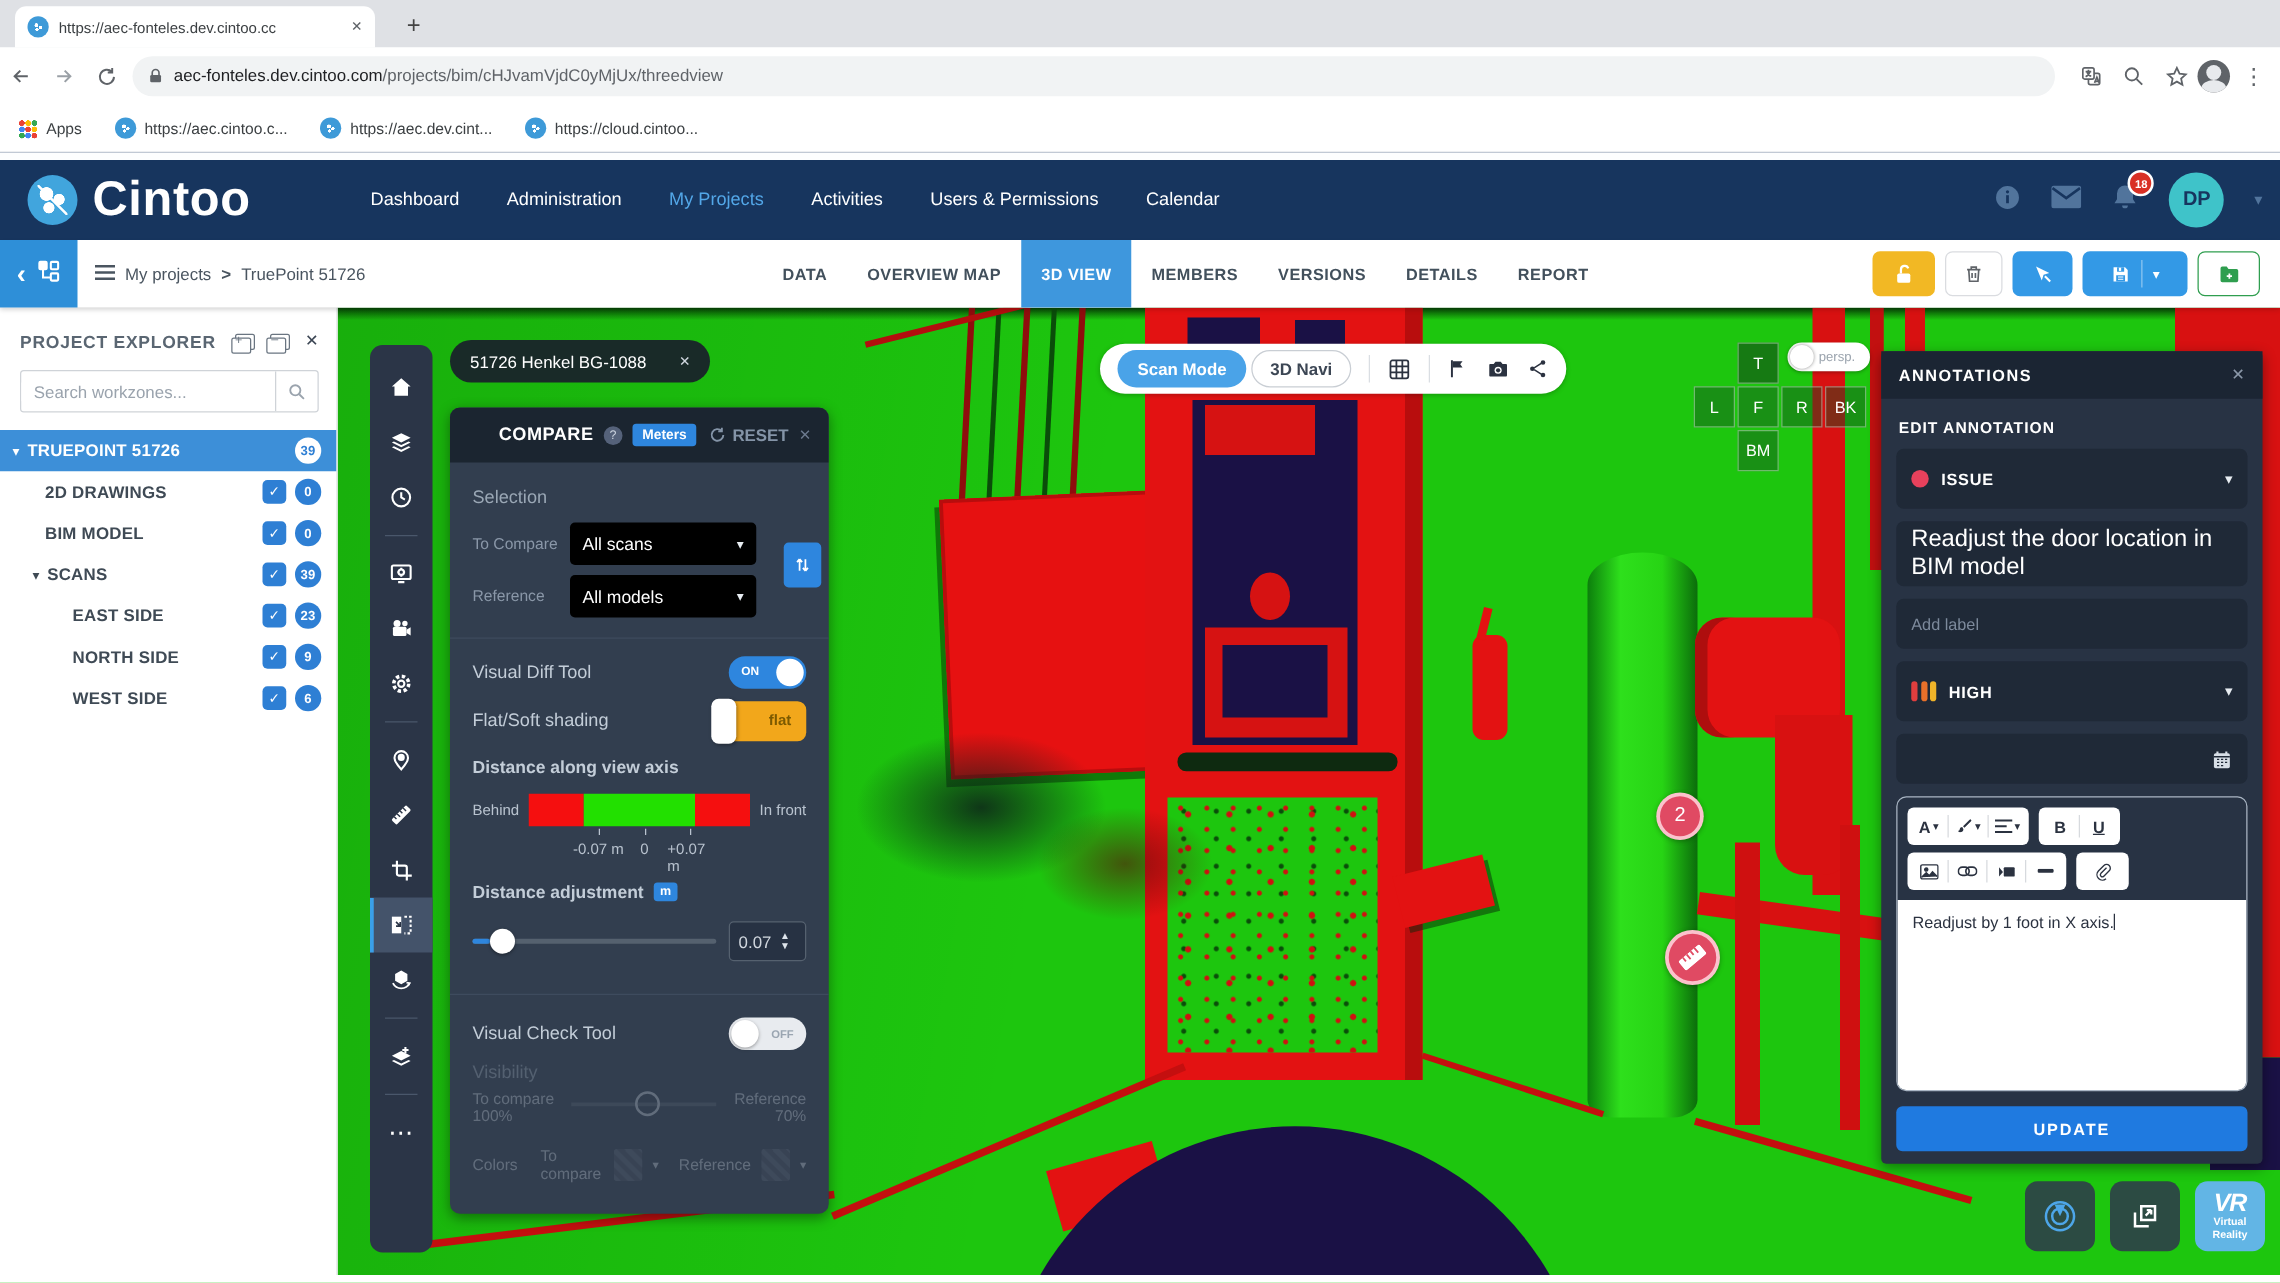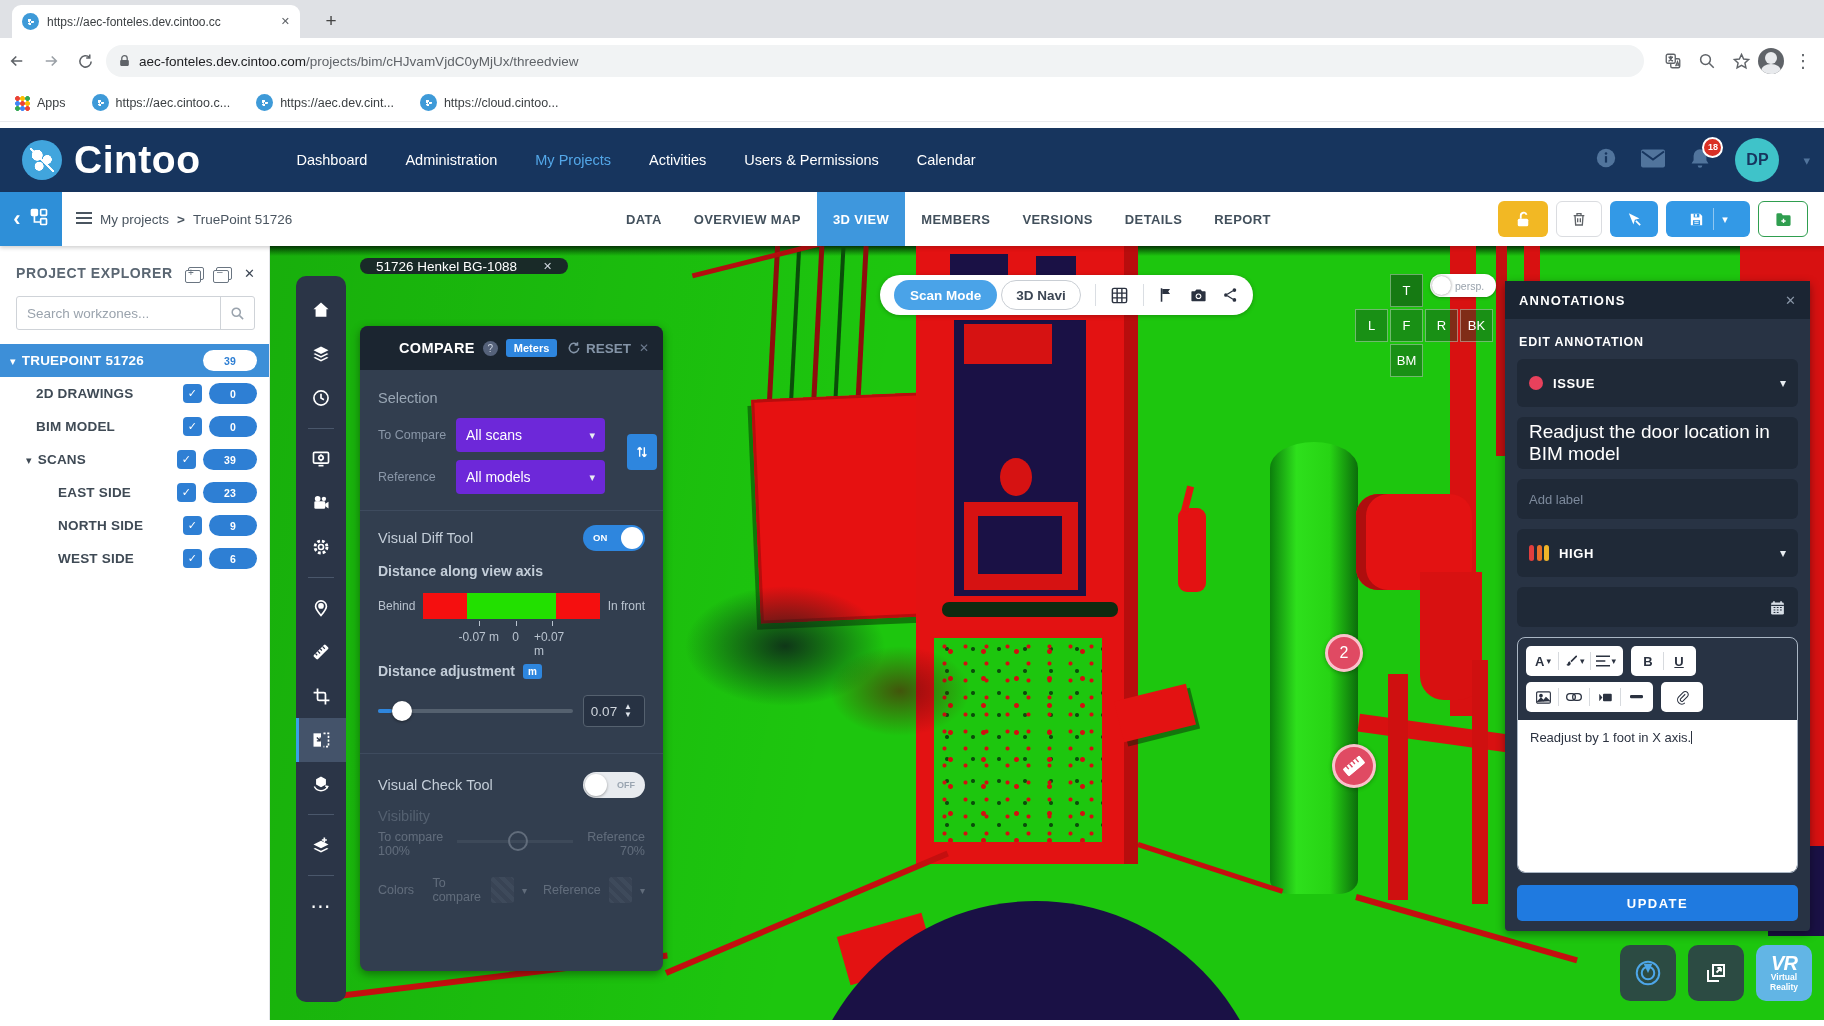"51726 Henkel BG-1088" #scene-tab { height: 16px -> 34px; top: 12px -> 26px }
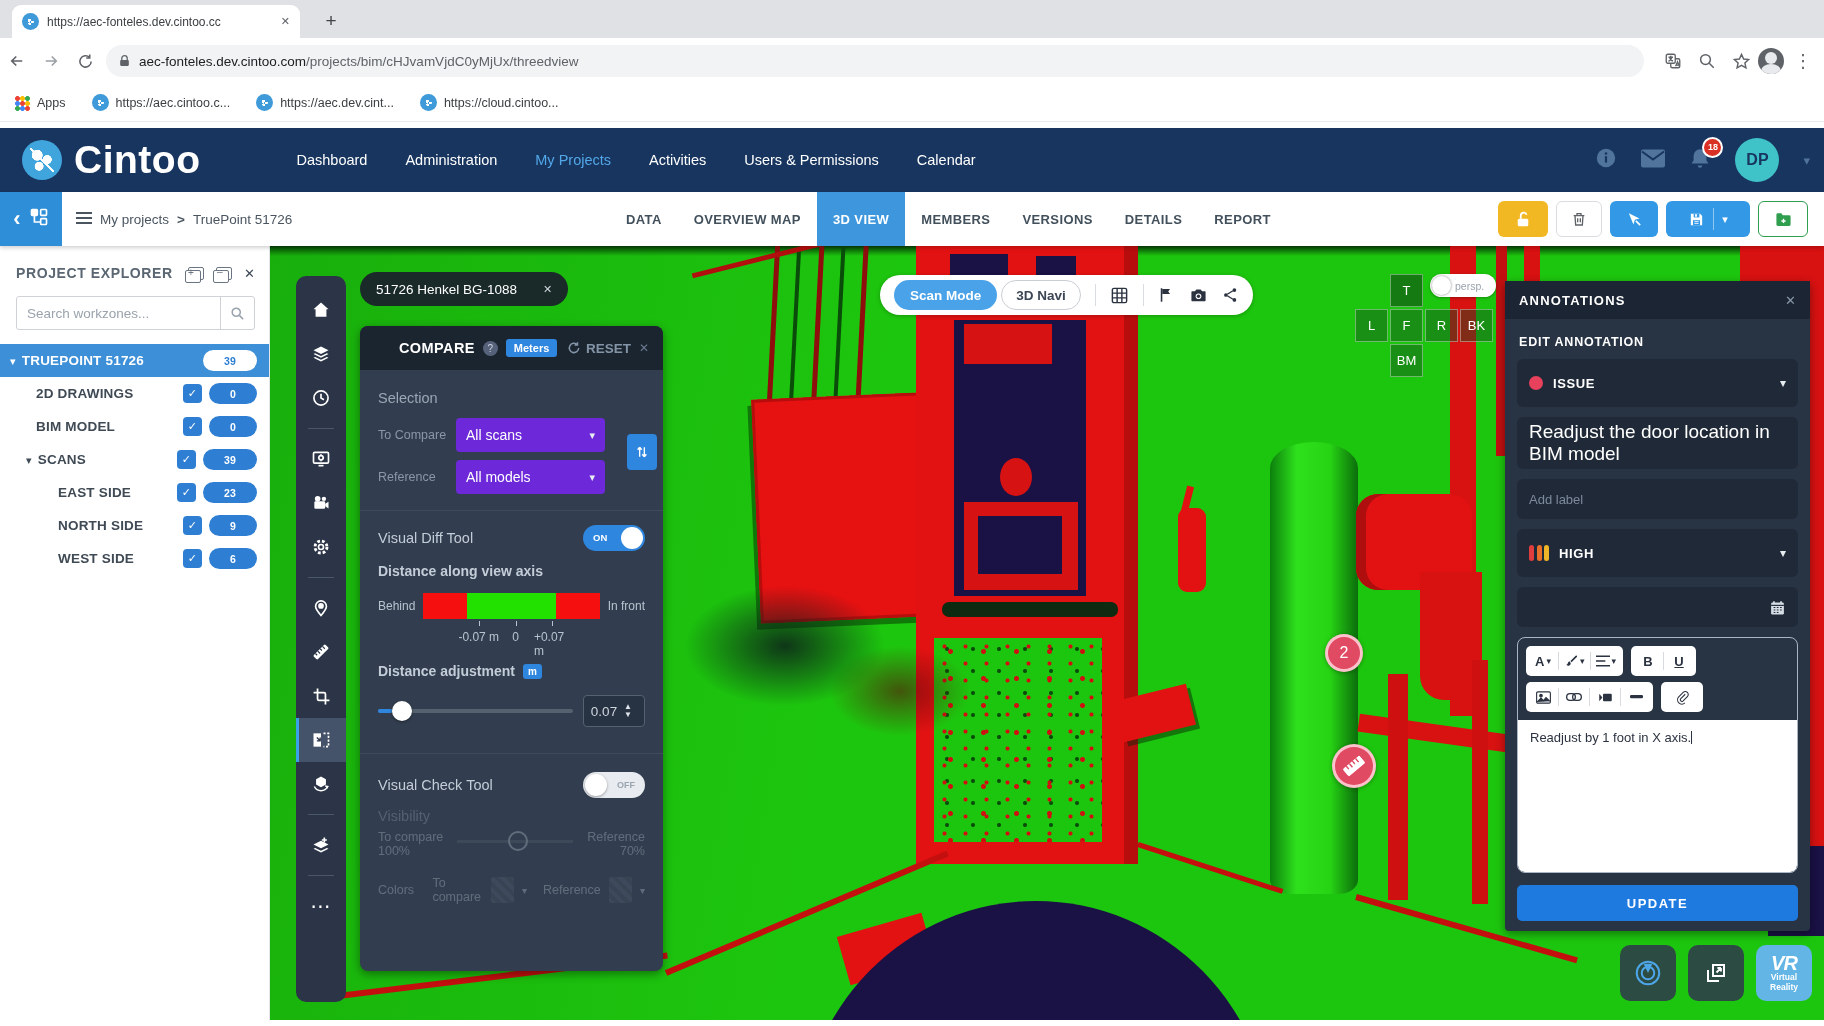"39" .cnt { padding: 0 21px -> 0 4px }
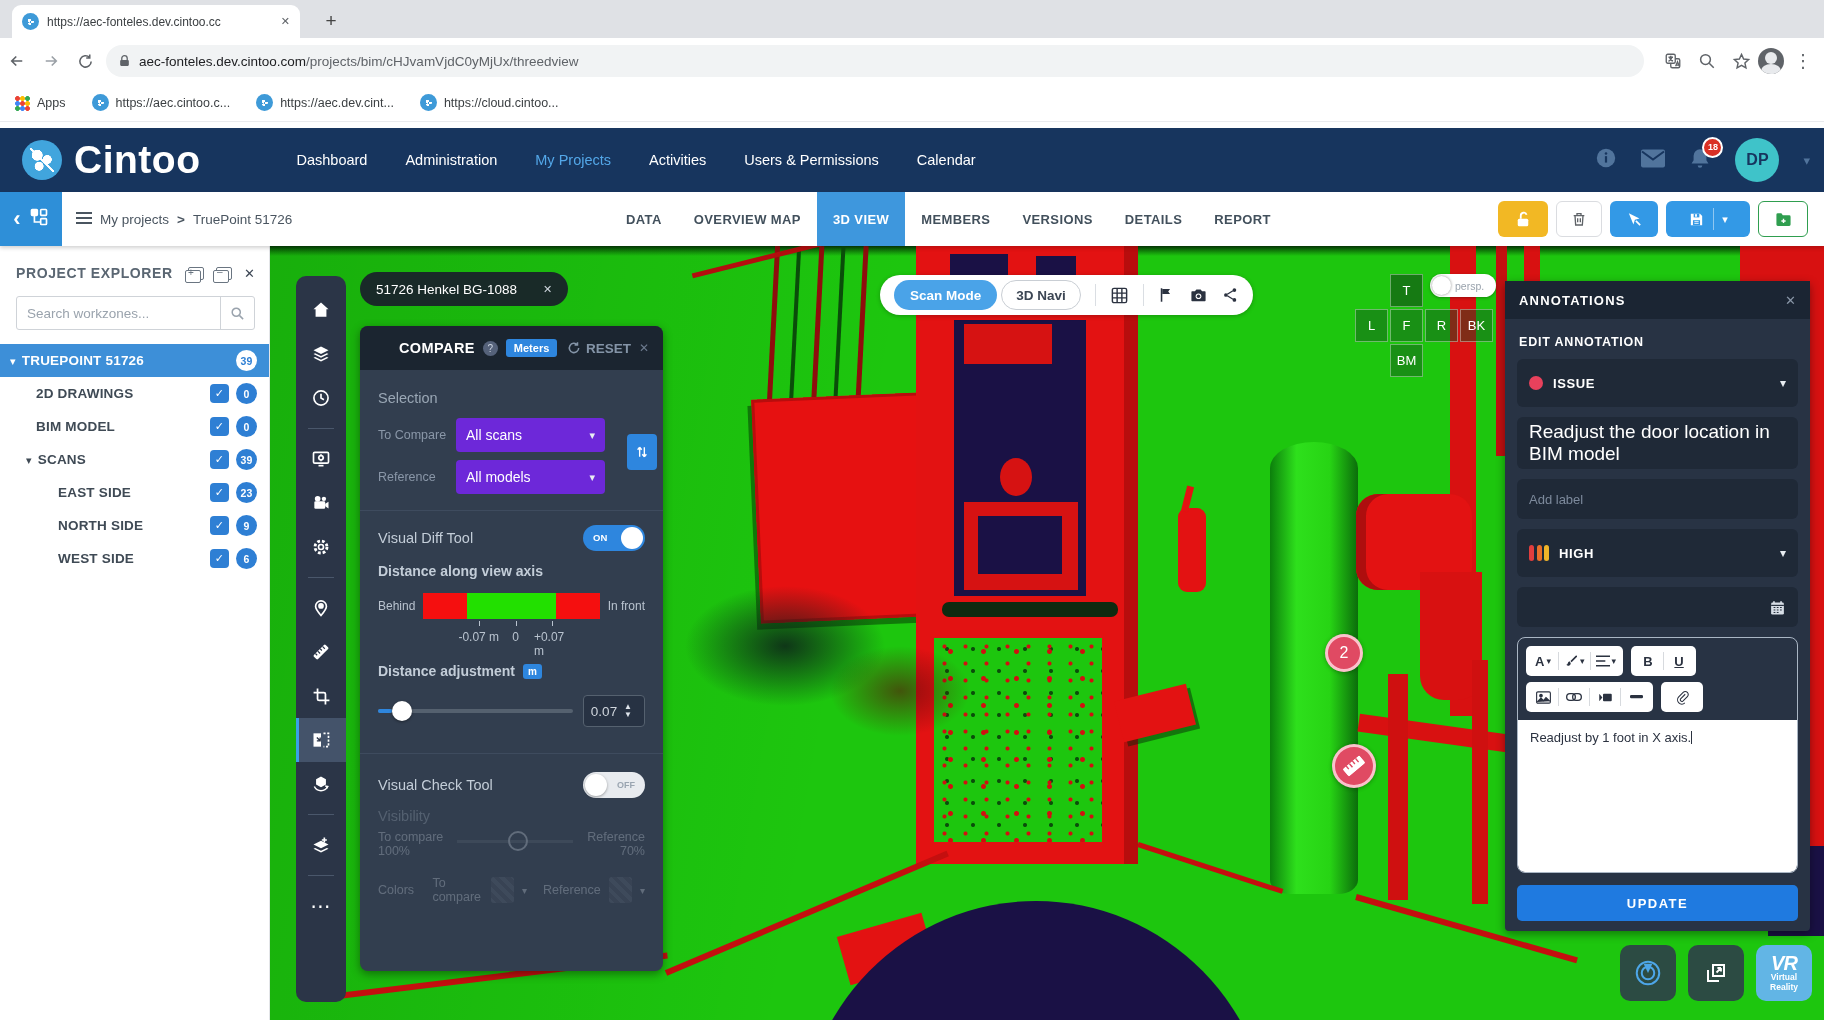"All scans" .dd { background: #6d28d9 -> #000000 }
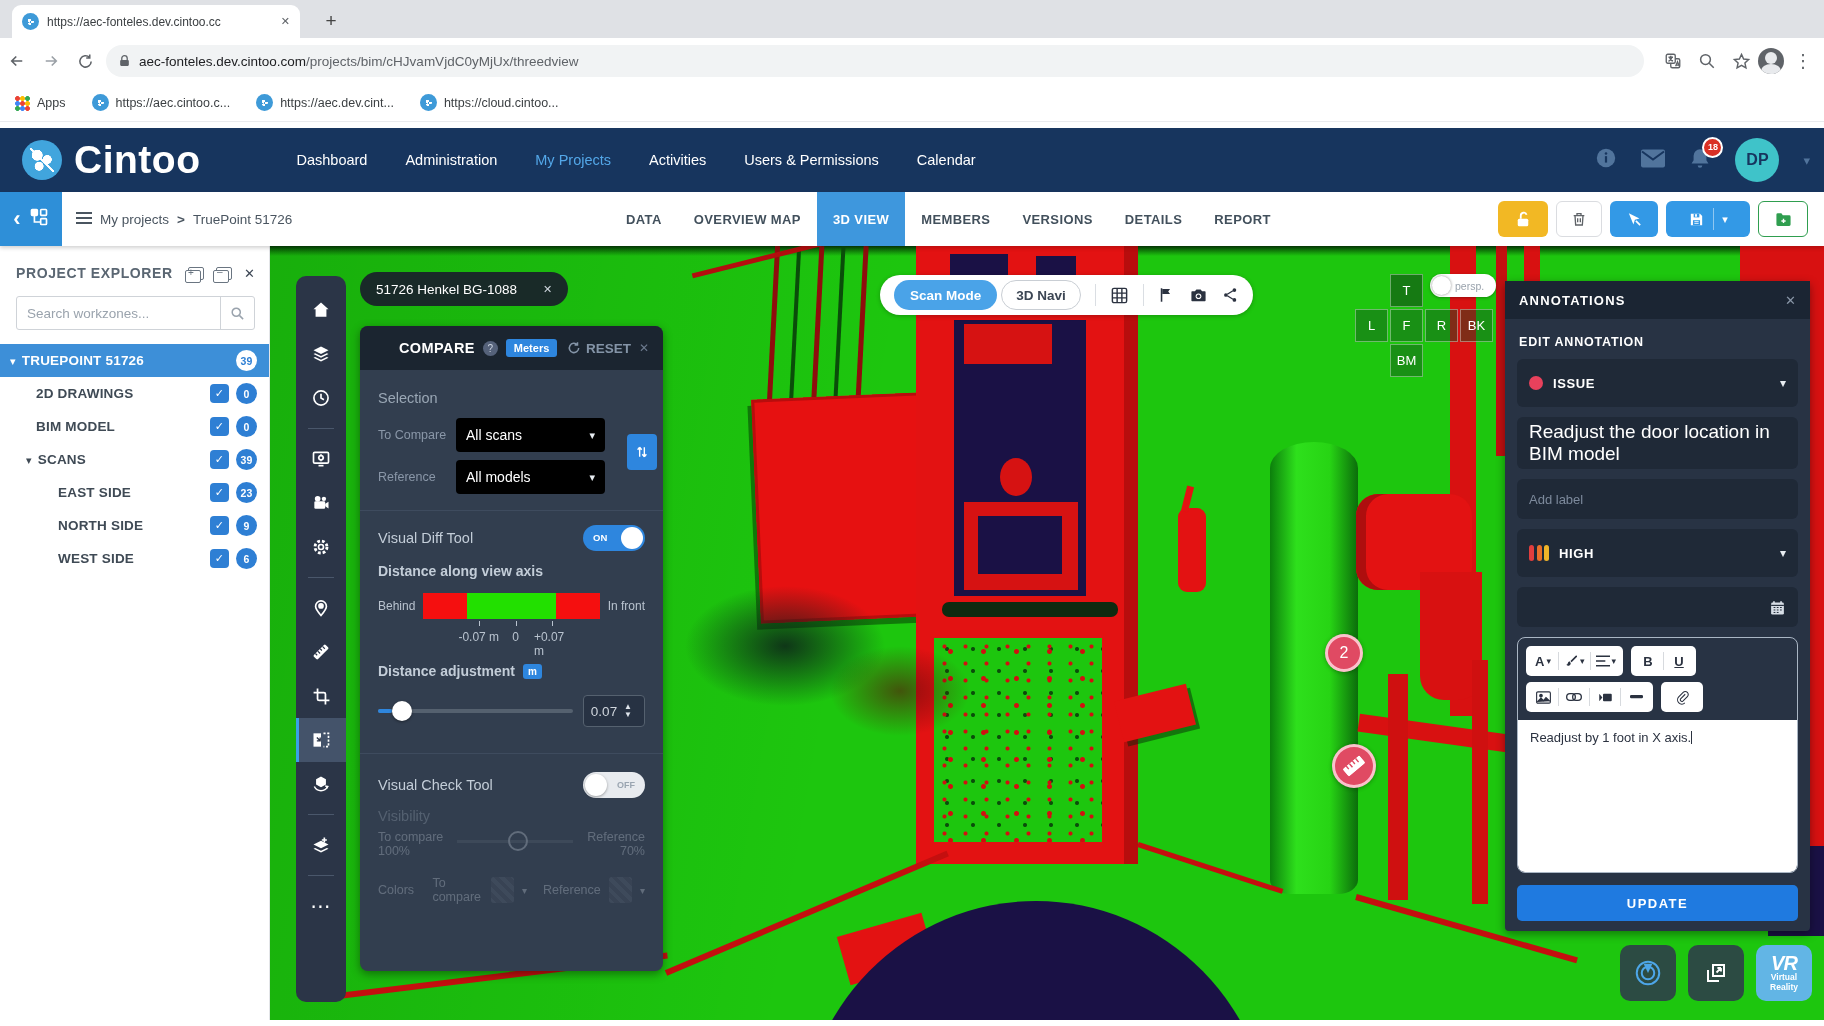"Flat/Soft shading" div.tool-row { html: none -> <div> <span>Flat/Soft shading</span> <span> <span></span> <span>flat</span> </span> </div> }
